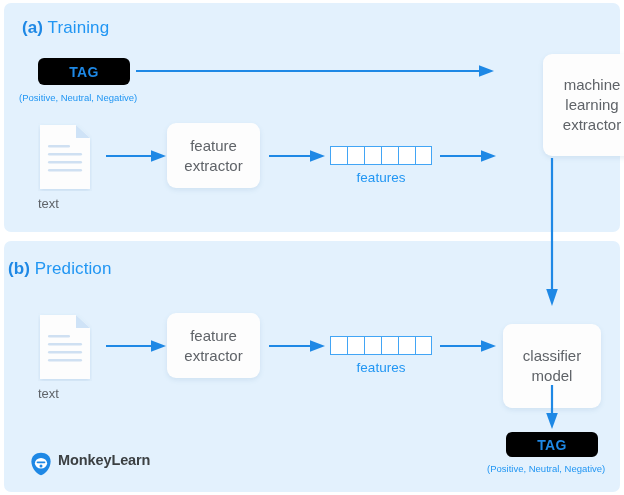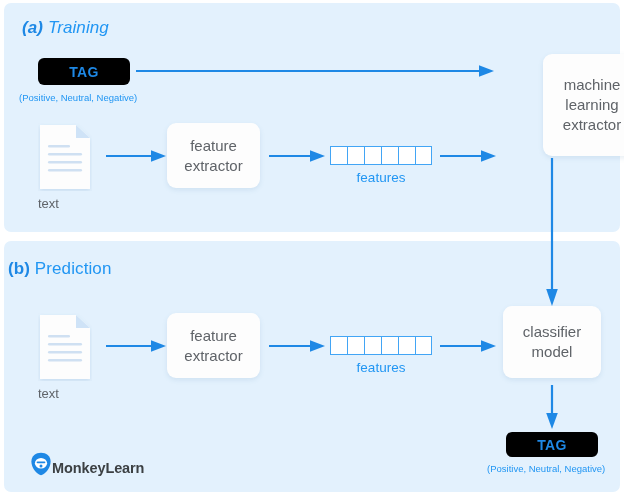"(a) Training" #heading-training { font-style: italic -> none }
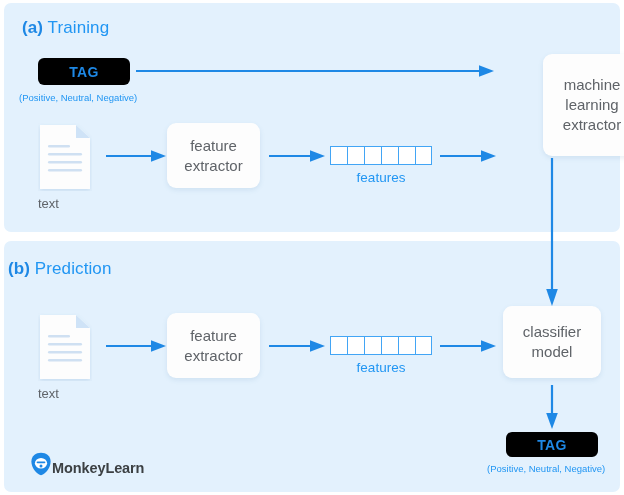"classifier" div.proc-box { height: 72px -> 84px; top: 306px -> 324px }
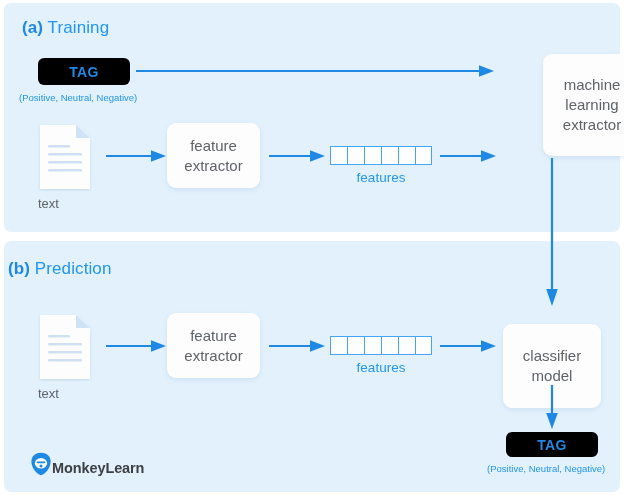"MonkeyLearn" .brand { align-items: flex-end -> flex-start; gap: none -> 6px }
